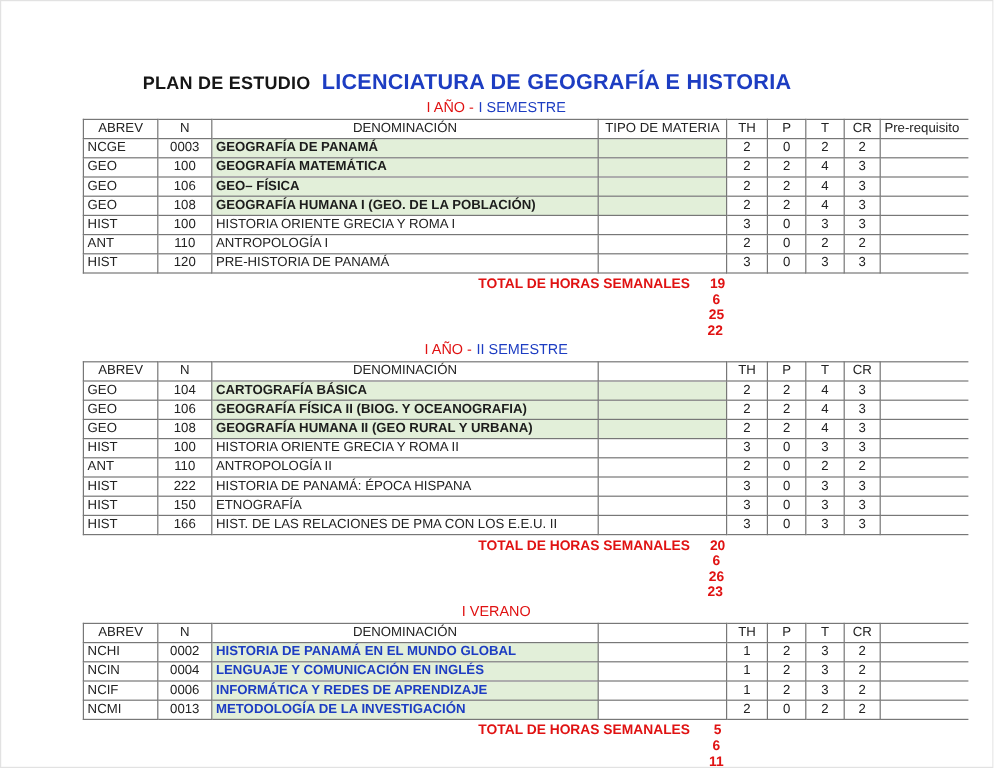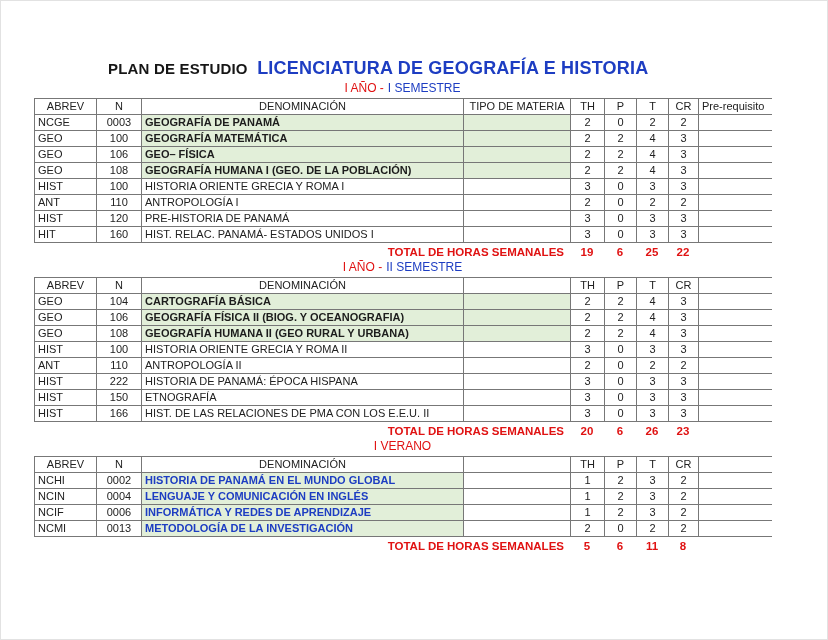"PLAN DE ESTUDIO LICENCIATURA DE" .page { padding: 56px 0 0 33px -> 56px 0 0 44px }
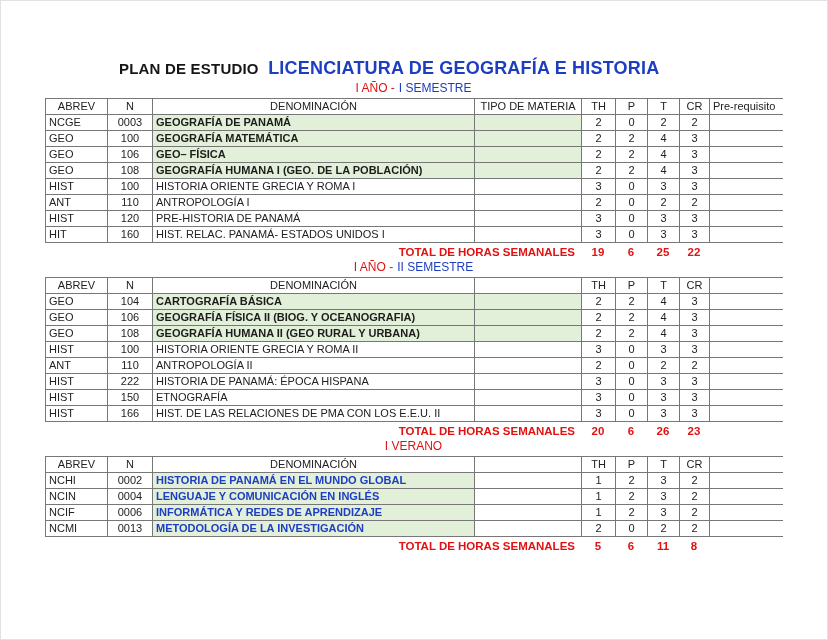"ABREV" table.plan { margin-left: none -> 24px }
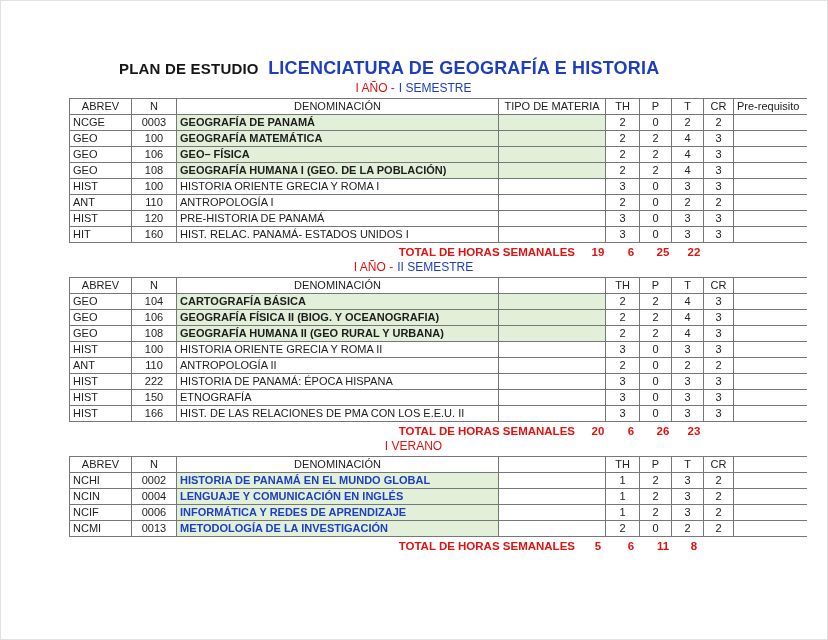"HIT" tr.plain { html: <tr> <td>HIT</td> <td>160</td> <td>HIST. RELAC. PANAMÁ- ESTADOS UNIDOS I</td> <td></td> <td>3</td> <td>0</td> <td>3</td> <td>3</td> <td></td> </tr> -> none }
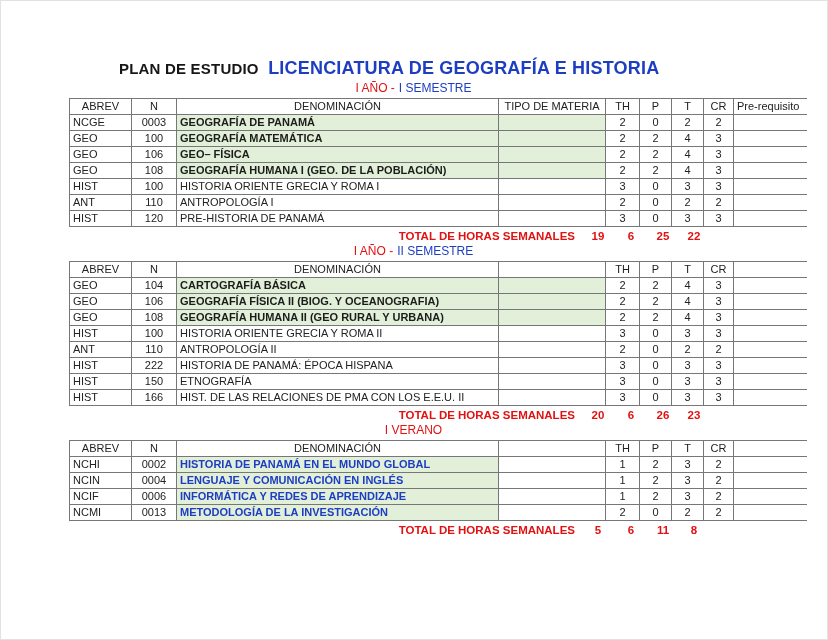"19" .totals .vals { flex-direction: none -> column }
